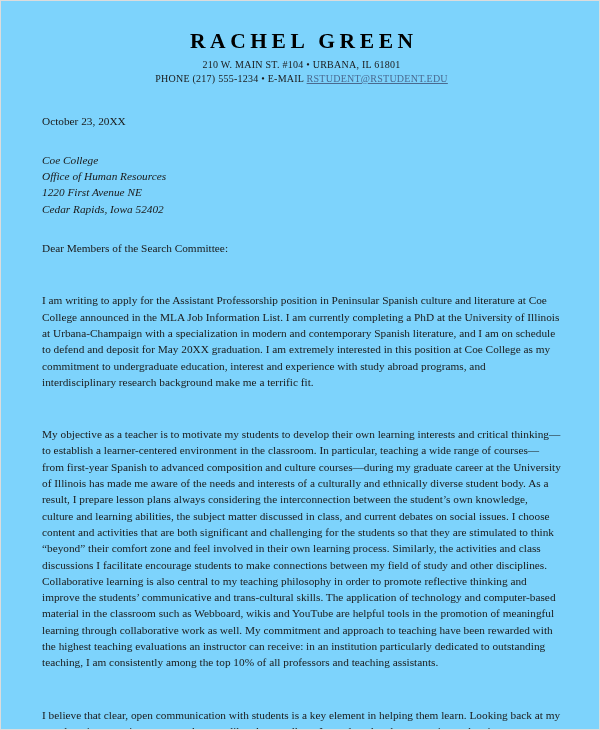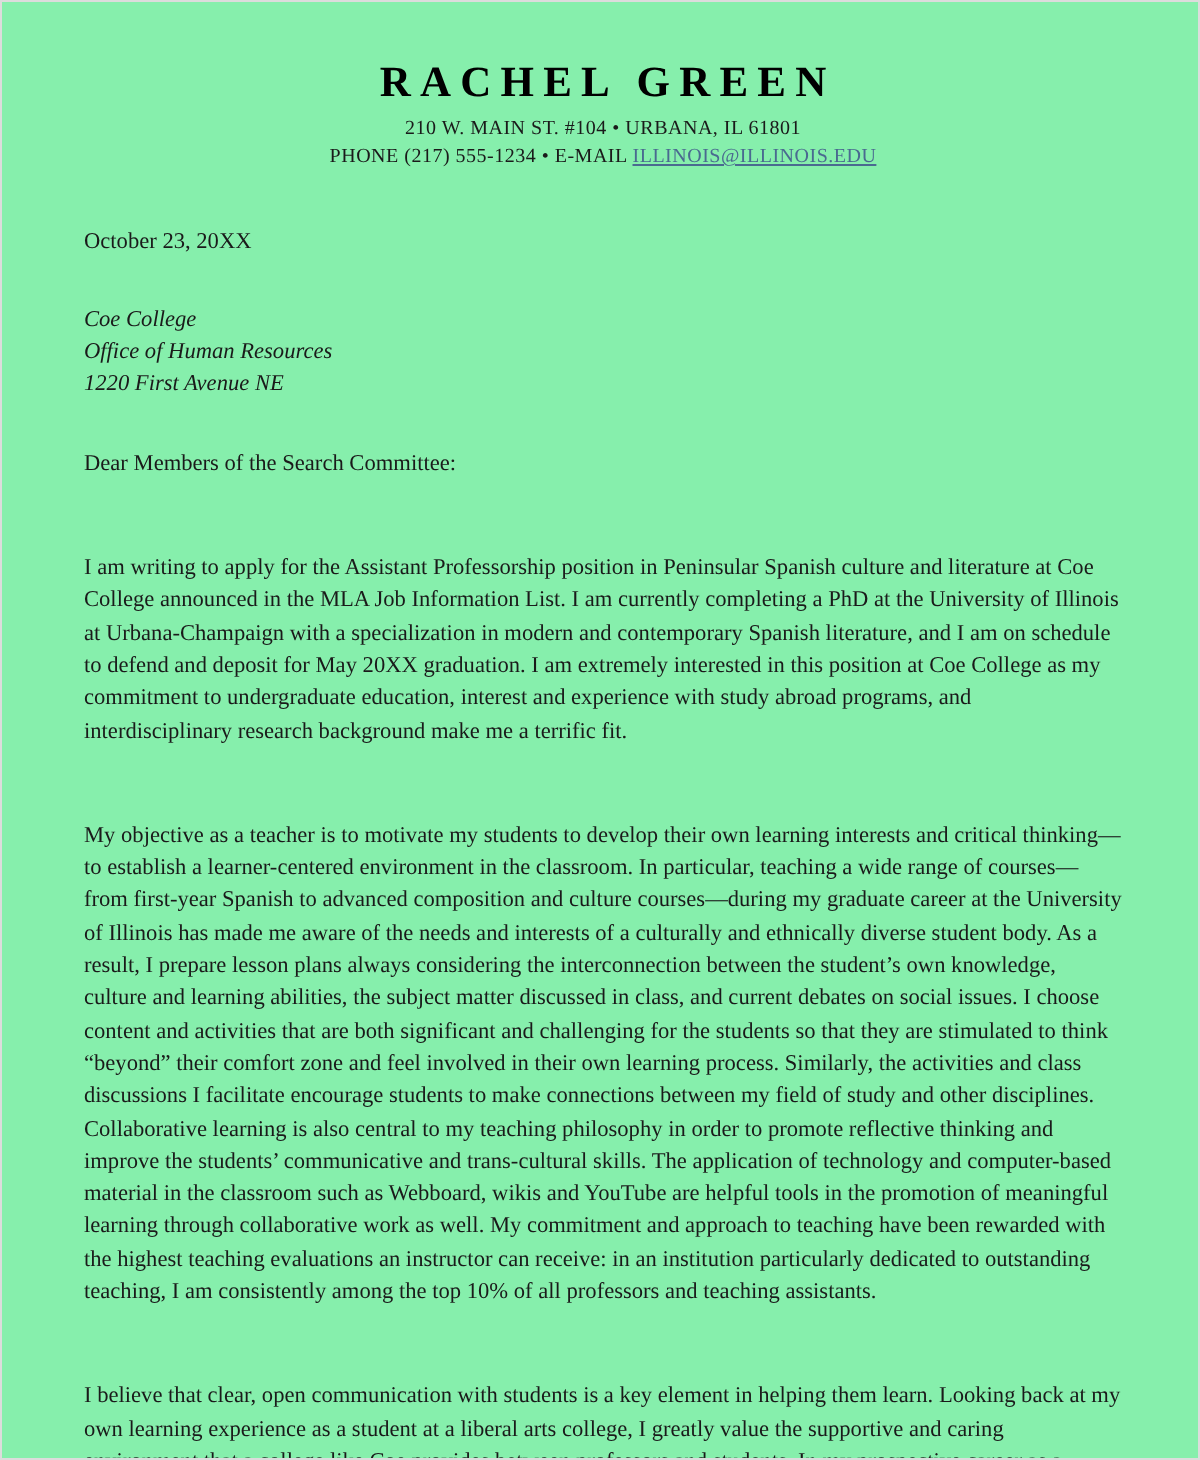"RACHEL GREEN" .page { background: #86efac -> #7dd3fc }
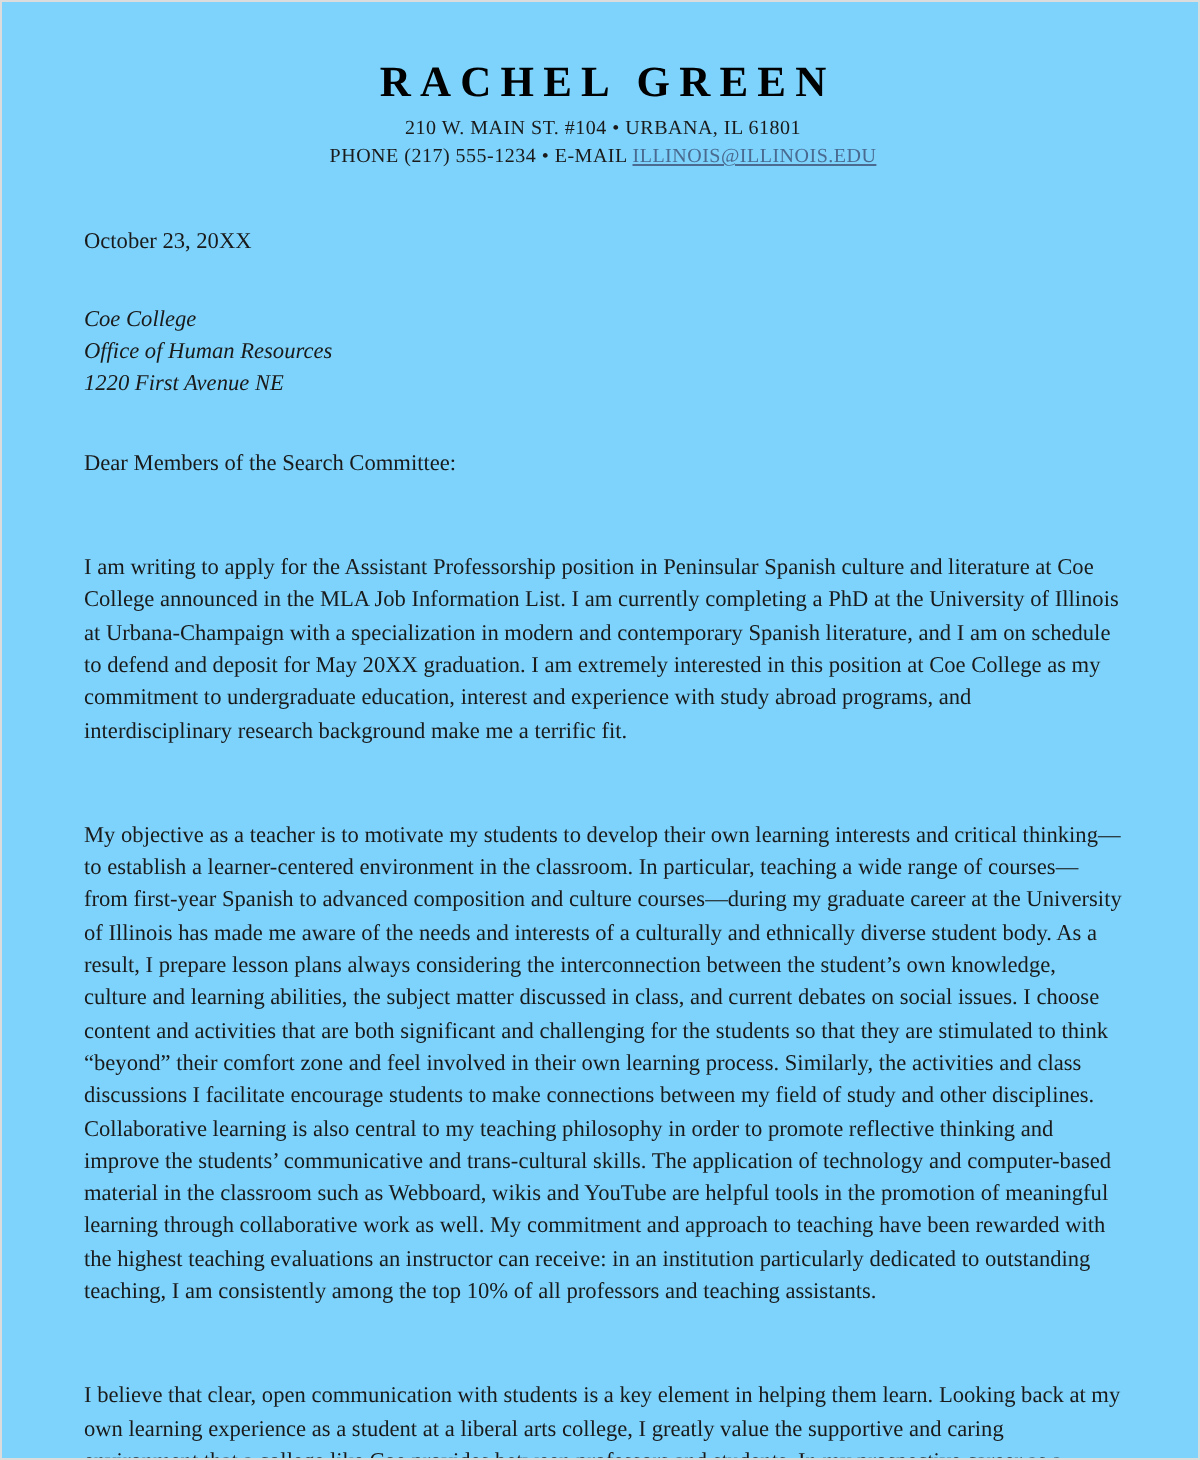"ILLINOIS@ILLINOIS.EDU" span.email-link { text: ILLINOIS@ILLINOIS.EDU -> RSTUDENT@RSTUDENT.EDU }
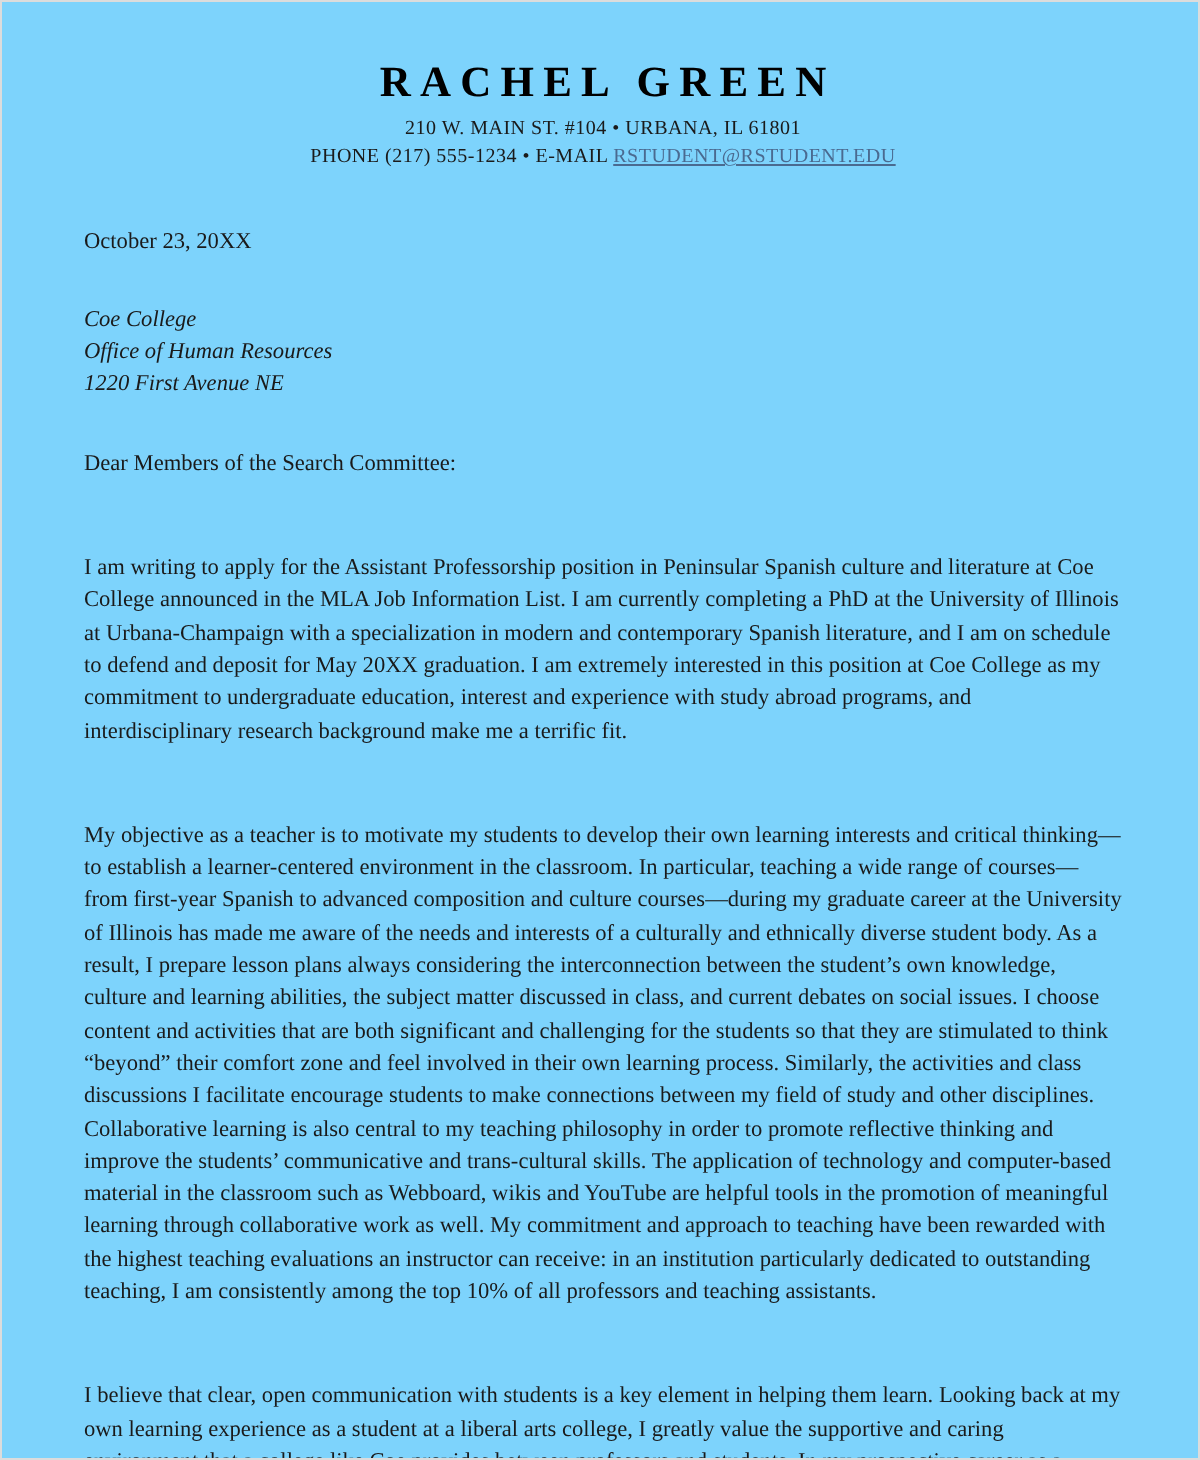"Cedar Rapids, Iowa 52402" div { html: none -> <div>Cedar Rapids, Iowa 52402</div> }
